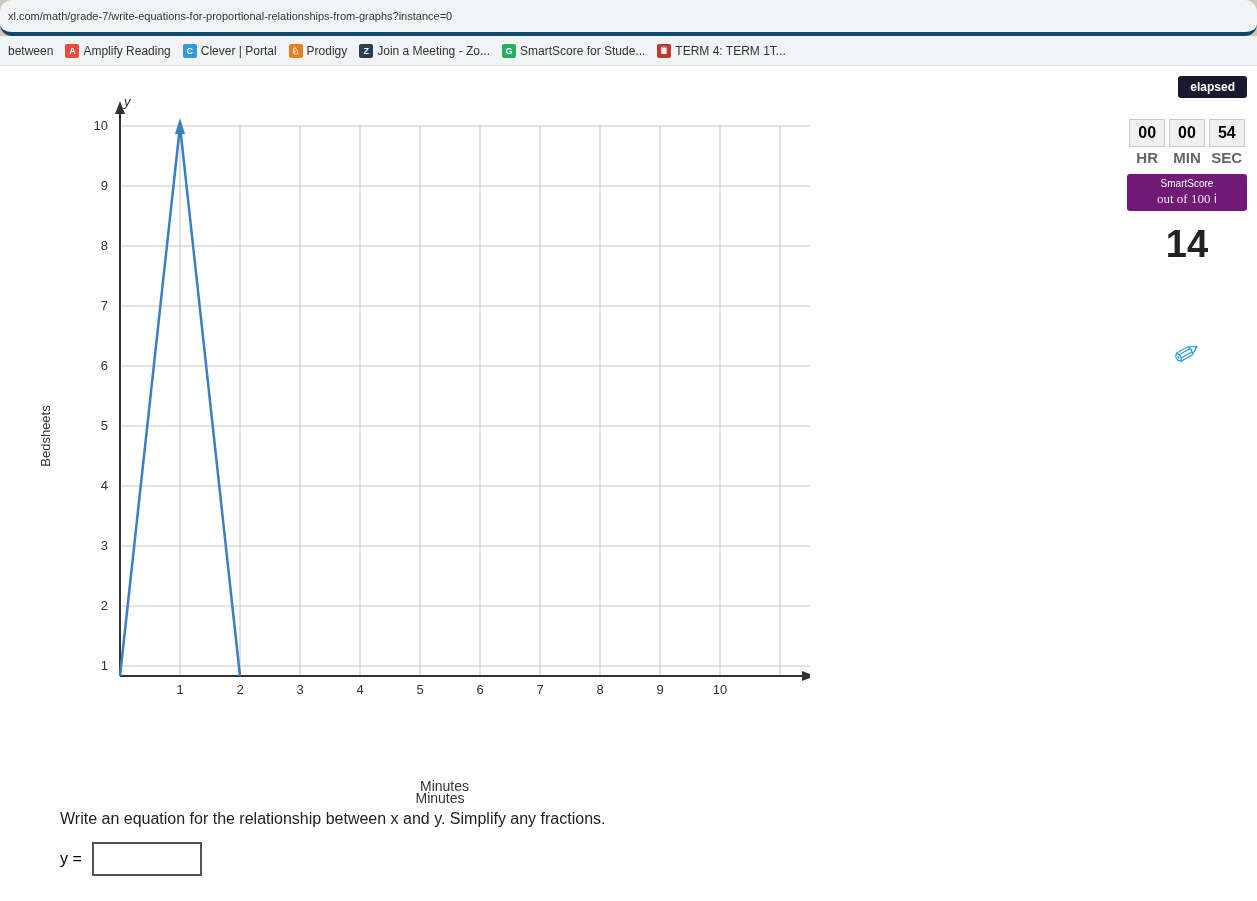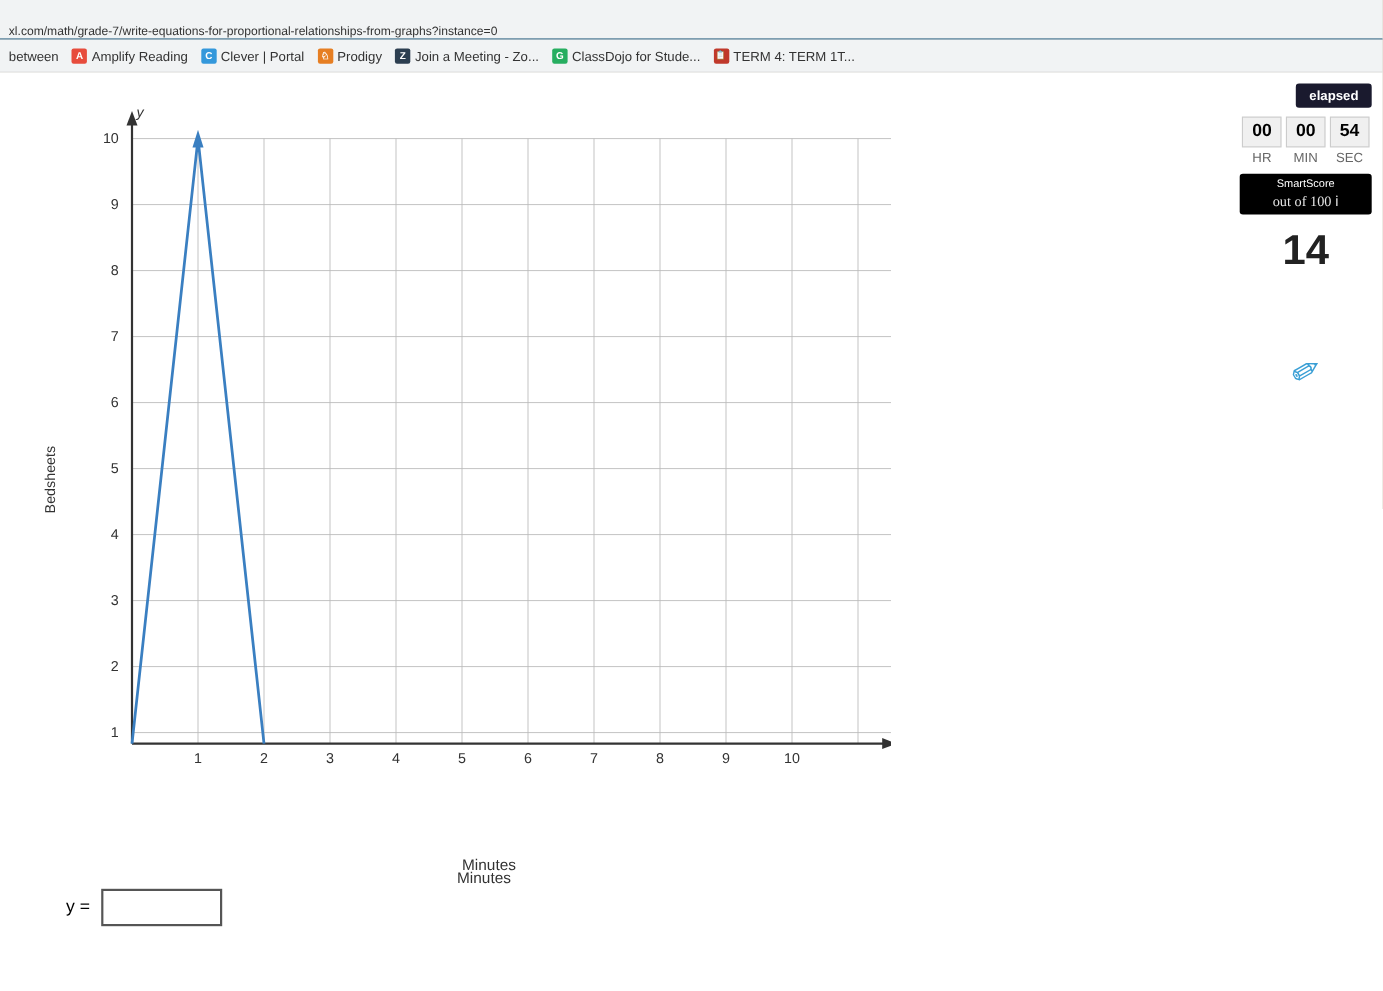"xl.com/math/grade-7/write-equations-for-" .browser-bar { align-items: flex-end -> center; border-bottom: 1px solid #0c4a6e -> 4px solid #0c4a6e; border-radius: none -> 12px }
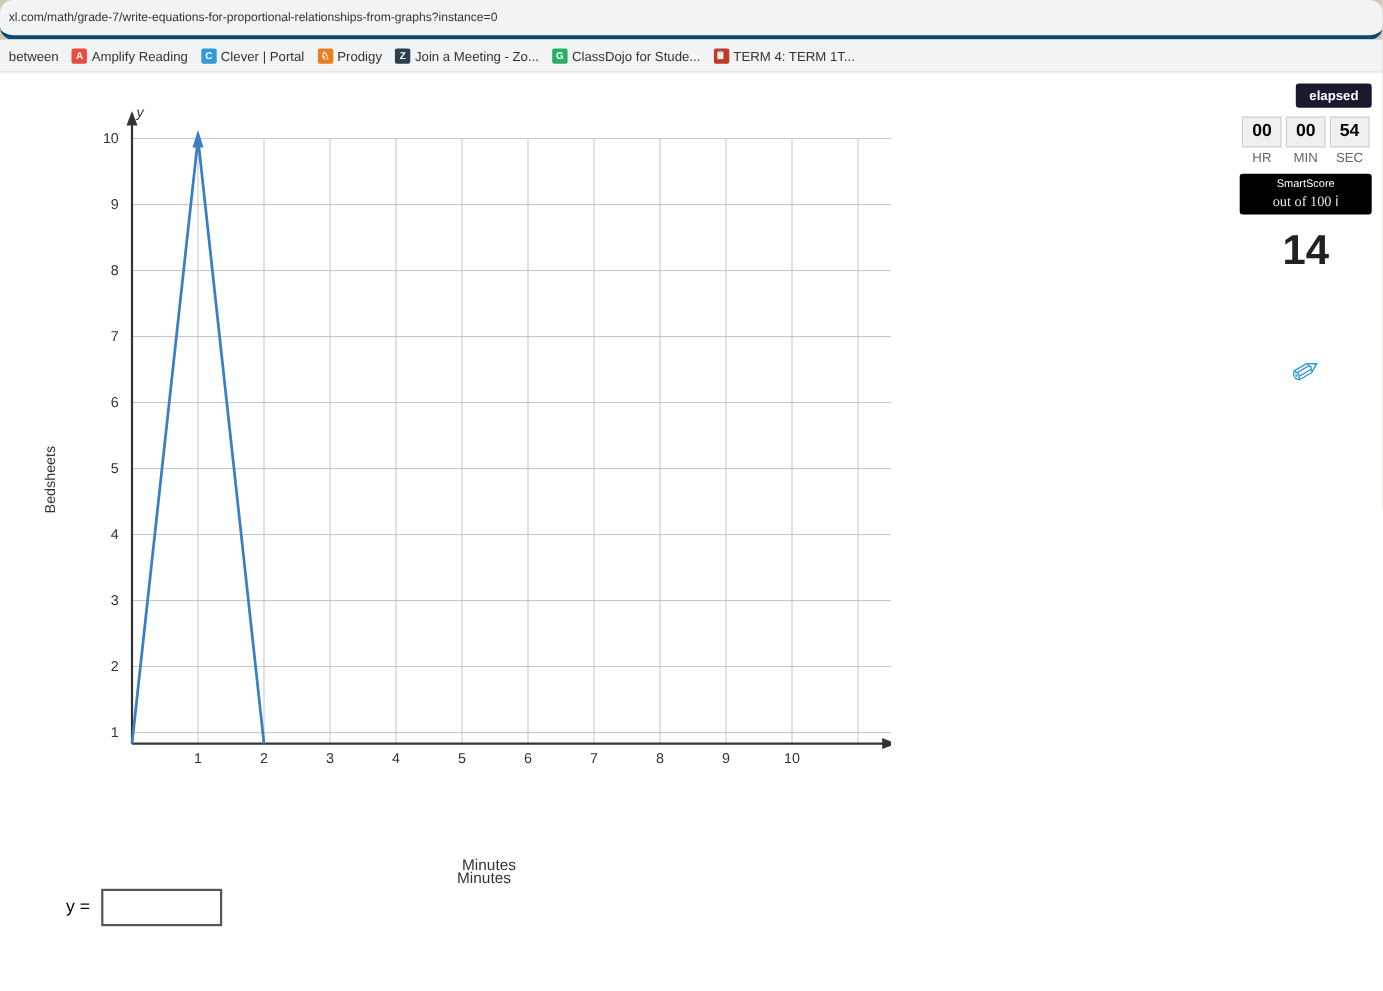"ClassDojo for Stude..." span { text: ClassDojo -> SmartScore }
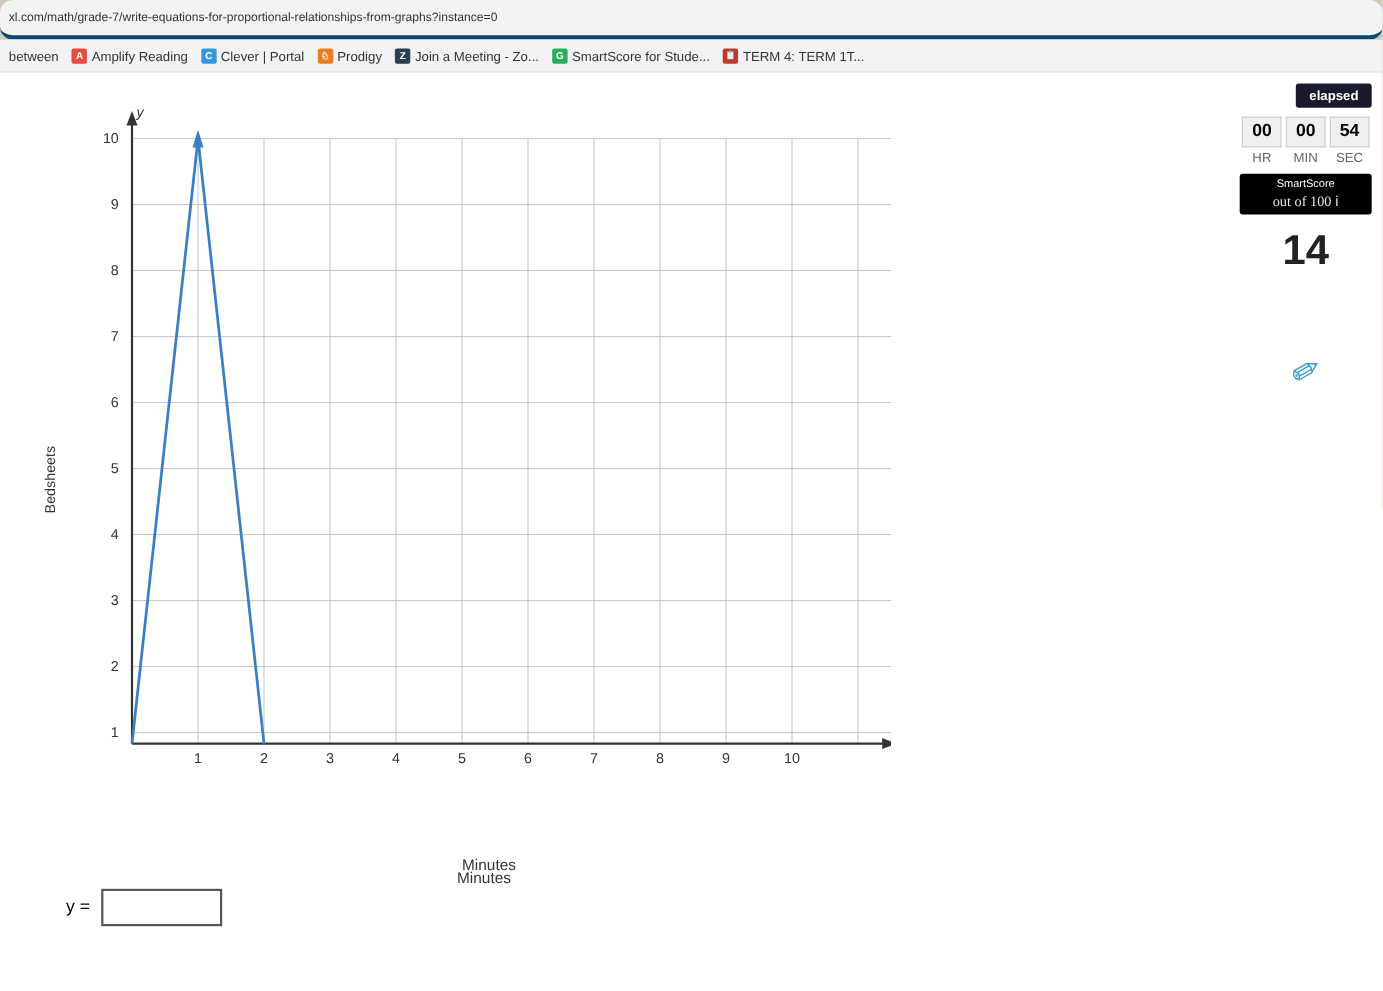"00" .timer-display { margin-top: 0 -> 13px }
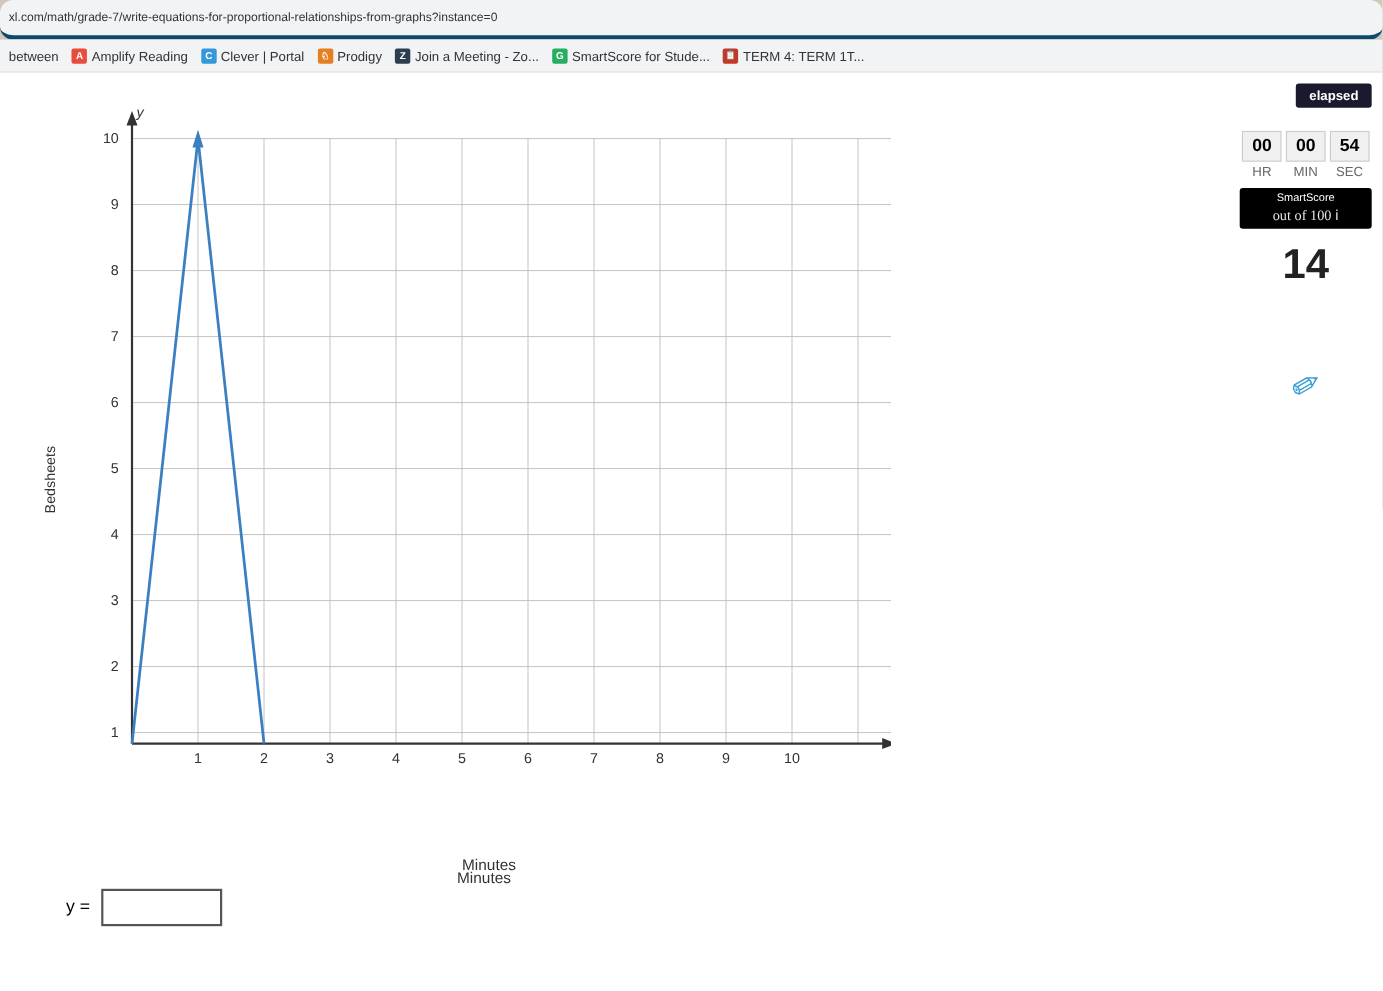"HR" .timer-label { font-size: 12px -> 15px; font-weight: none -> bold }
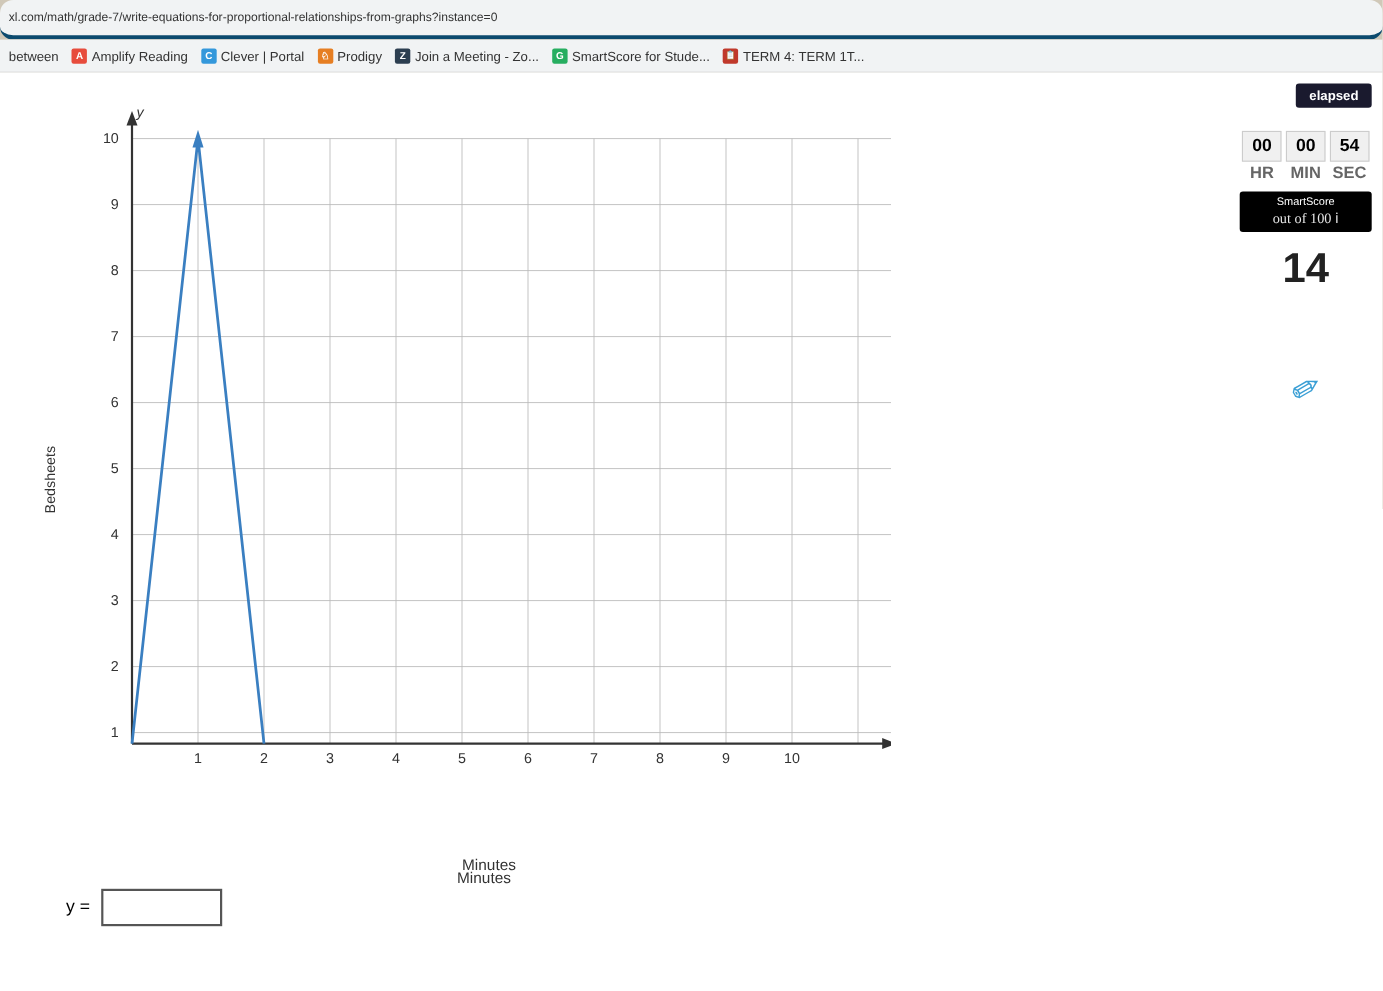"SmartScore" .smart-score-box { background: #000000 -> #701a75 }
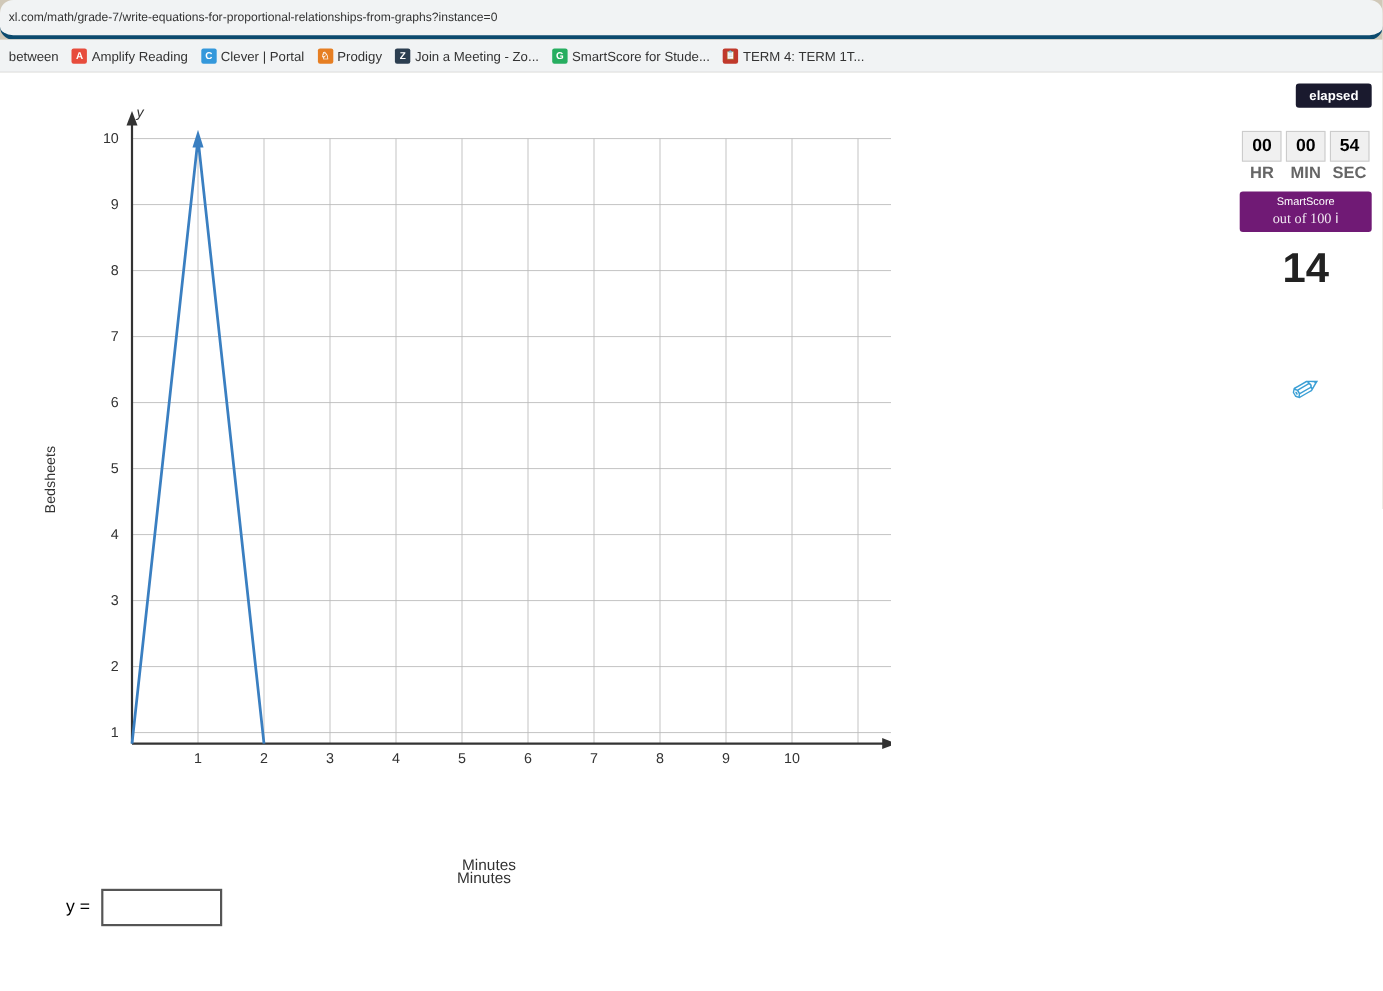"Write an equation for the" div.question-text { html: none -> <div>Write an equation for the relationship between x and y. Simplify any fractions.</div> }
